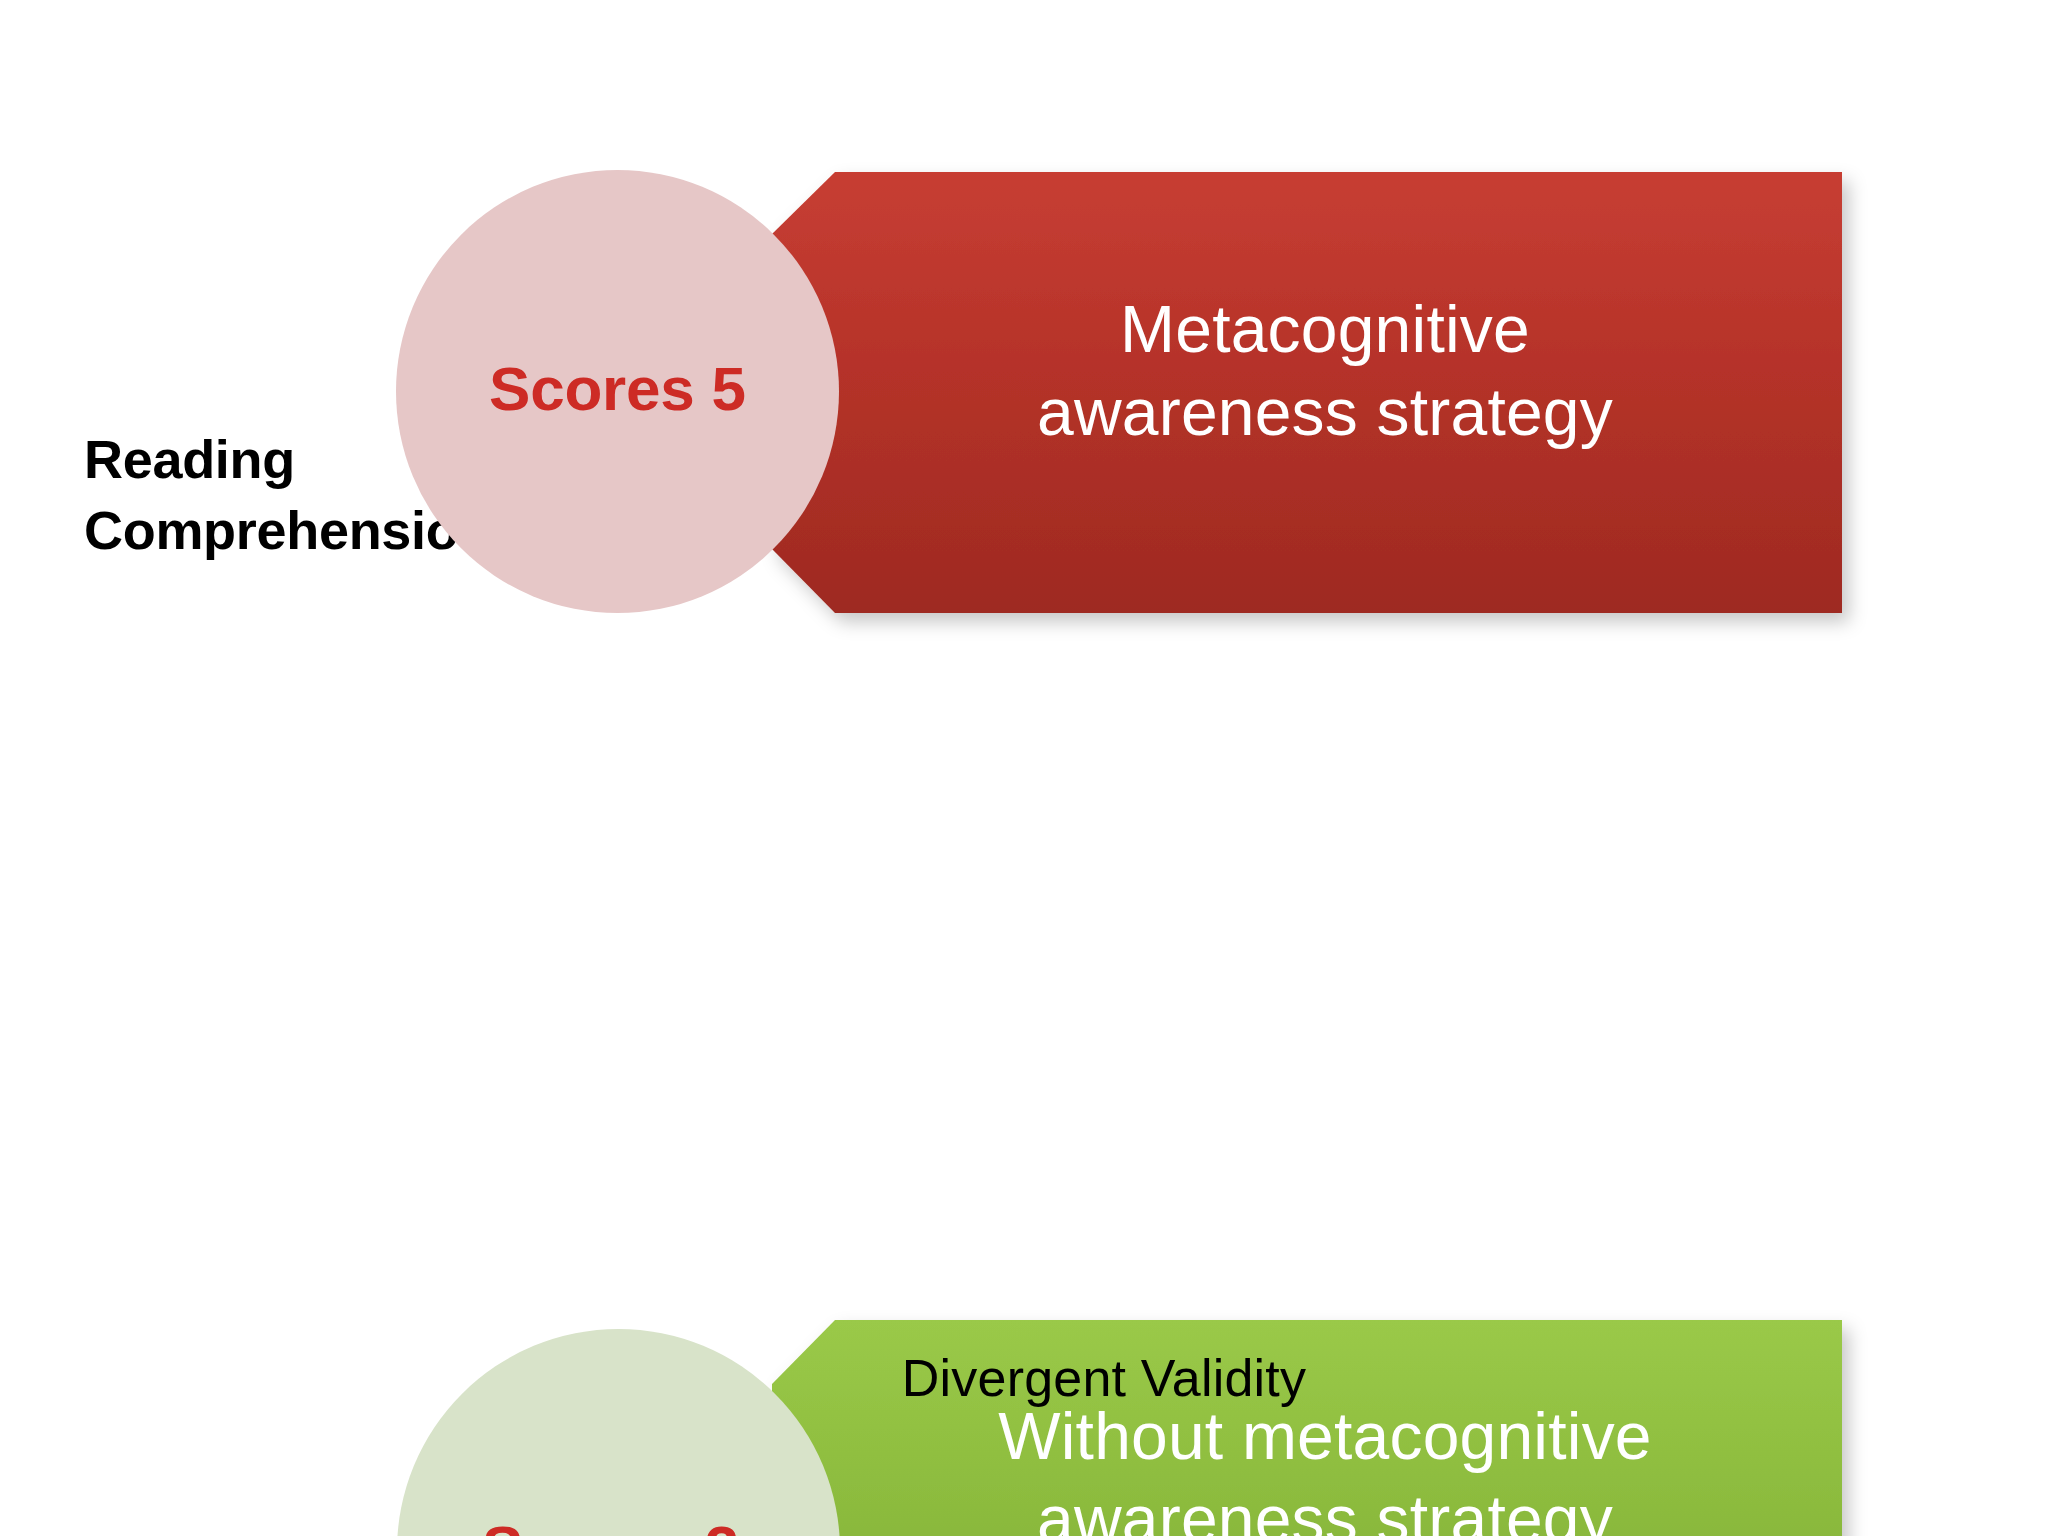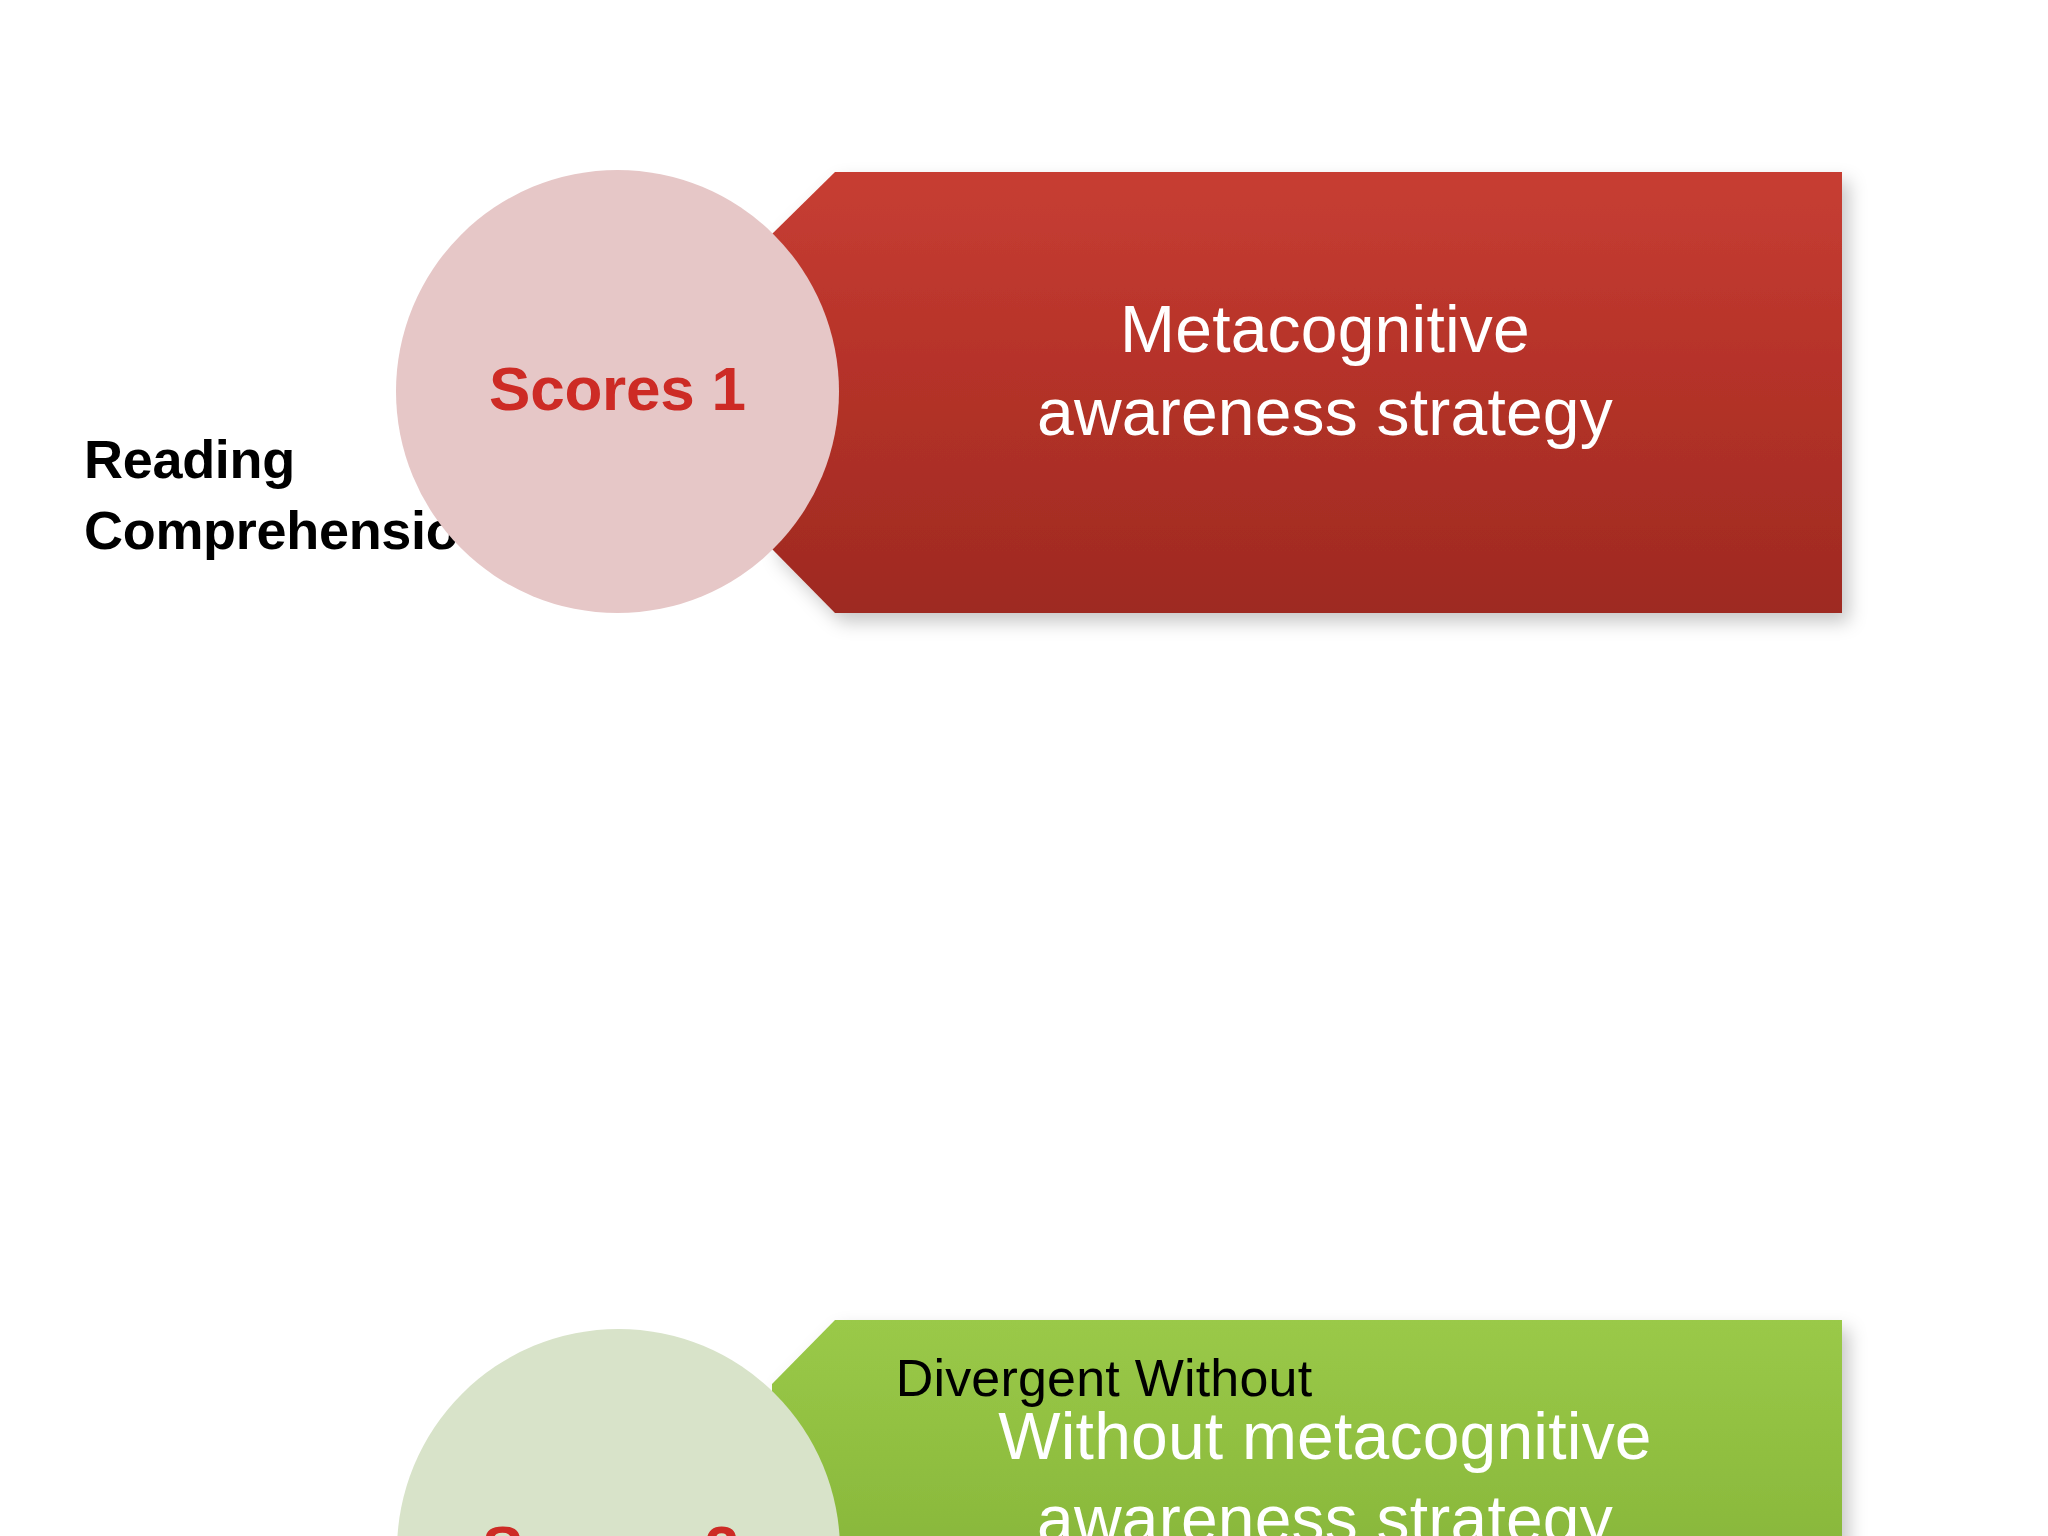"Scores 1" div.circle-label { text: 1 -> 5 }
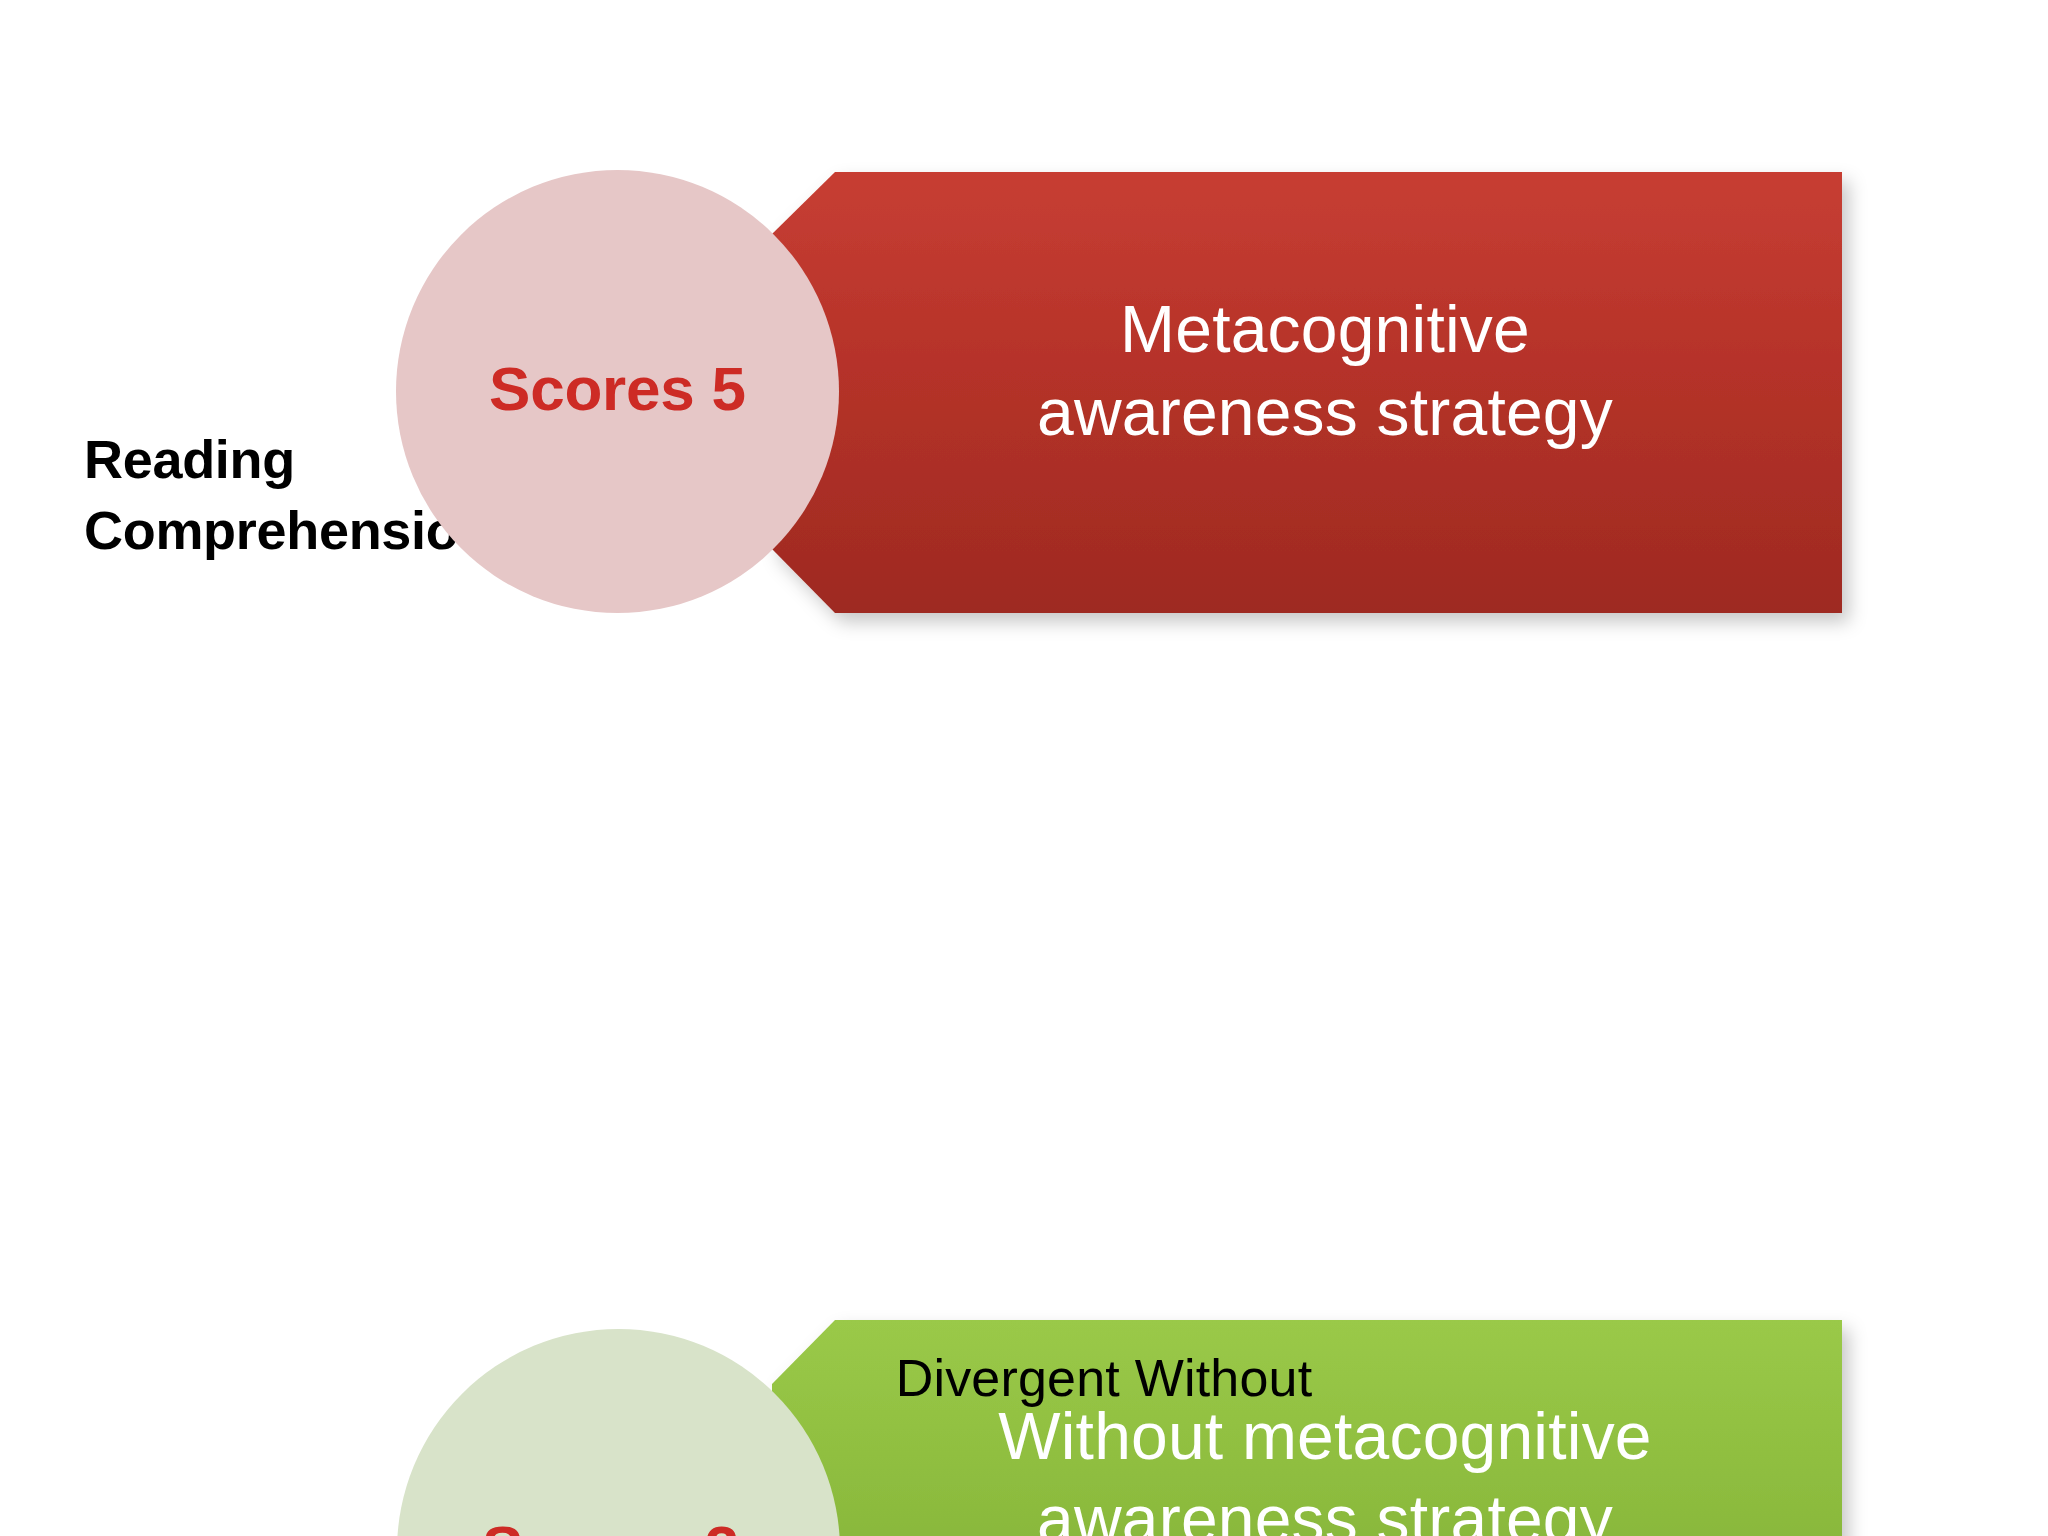"Divergent Without" span.caption-inner { text: Without -> Validity }
